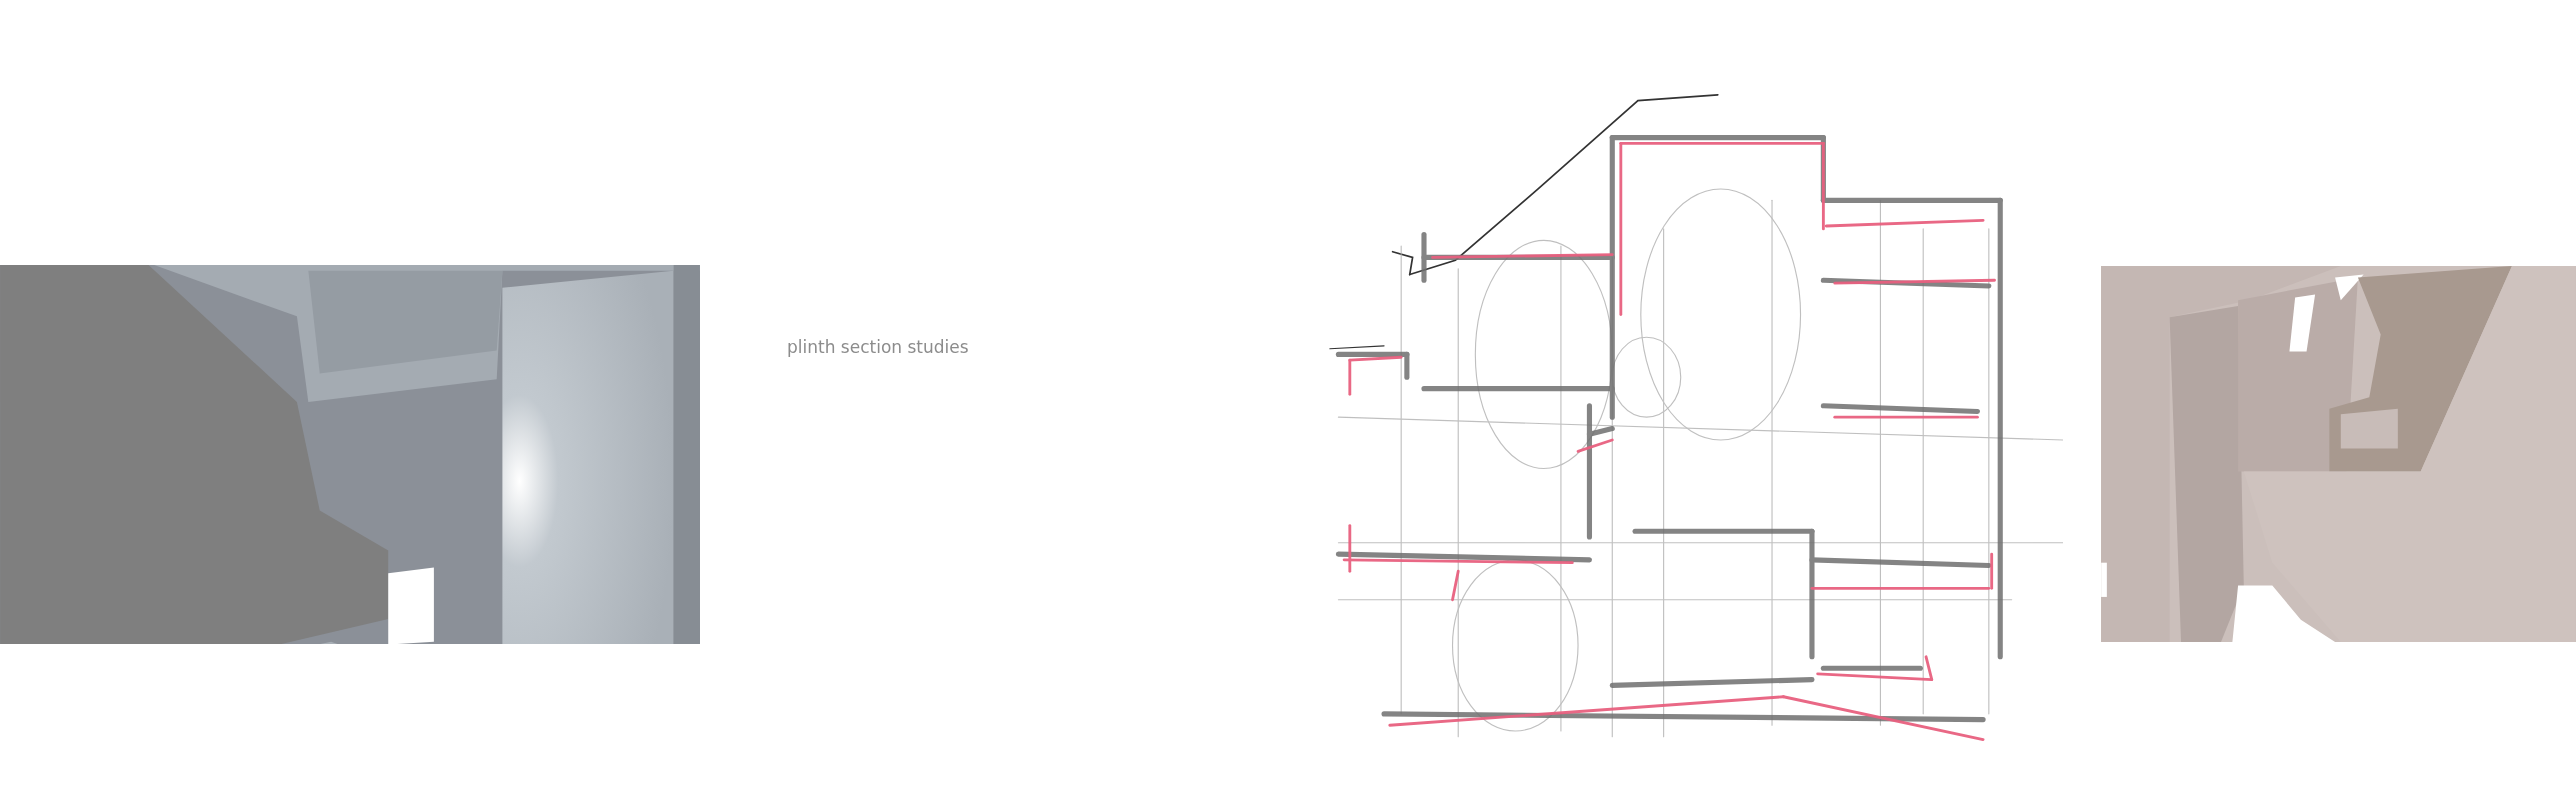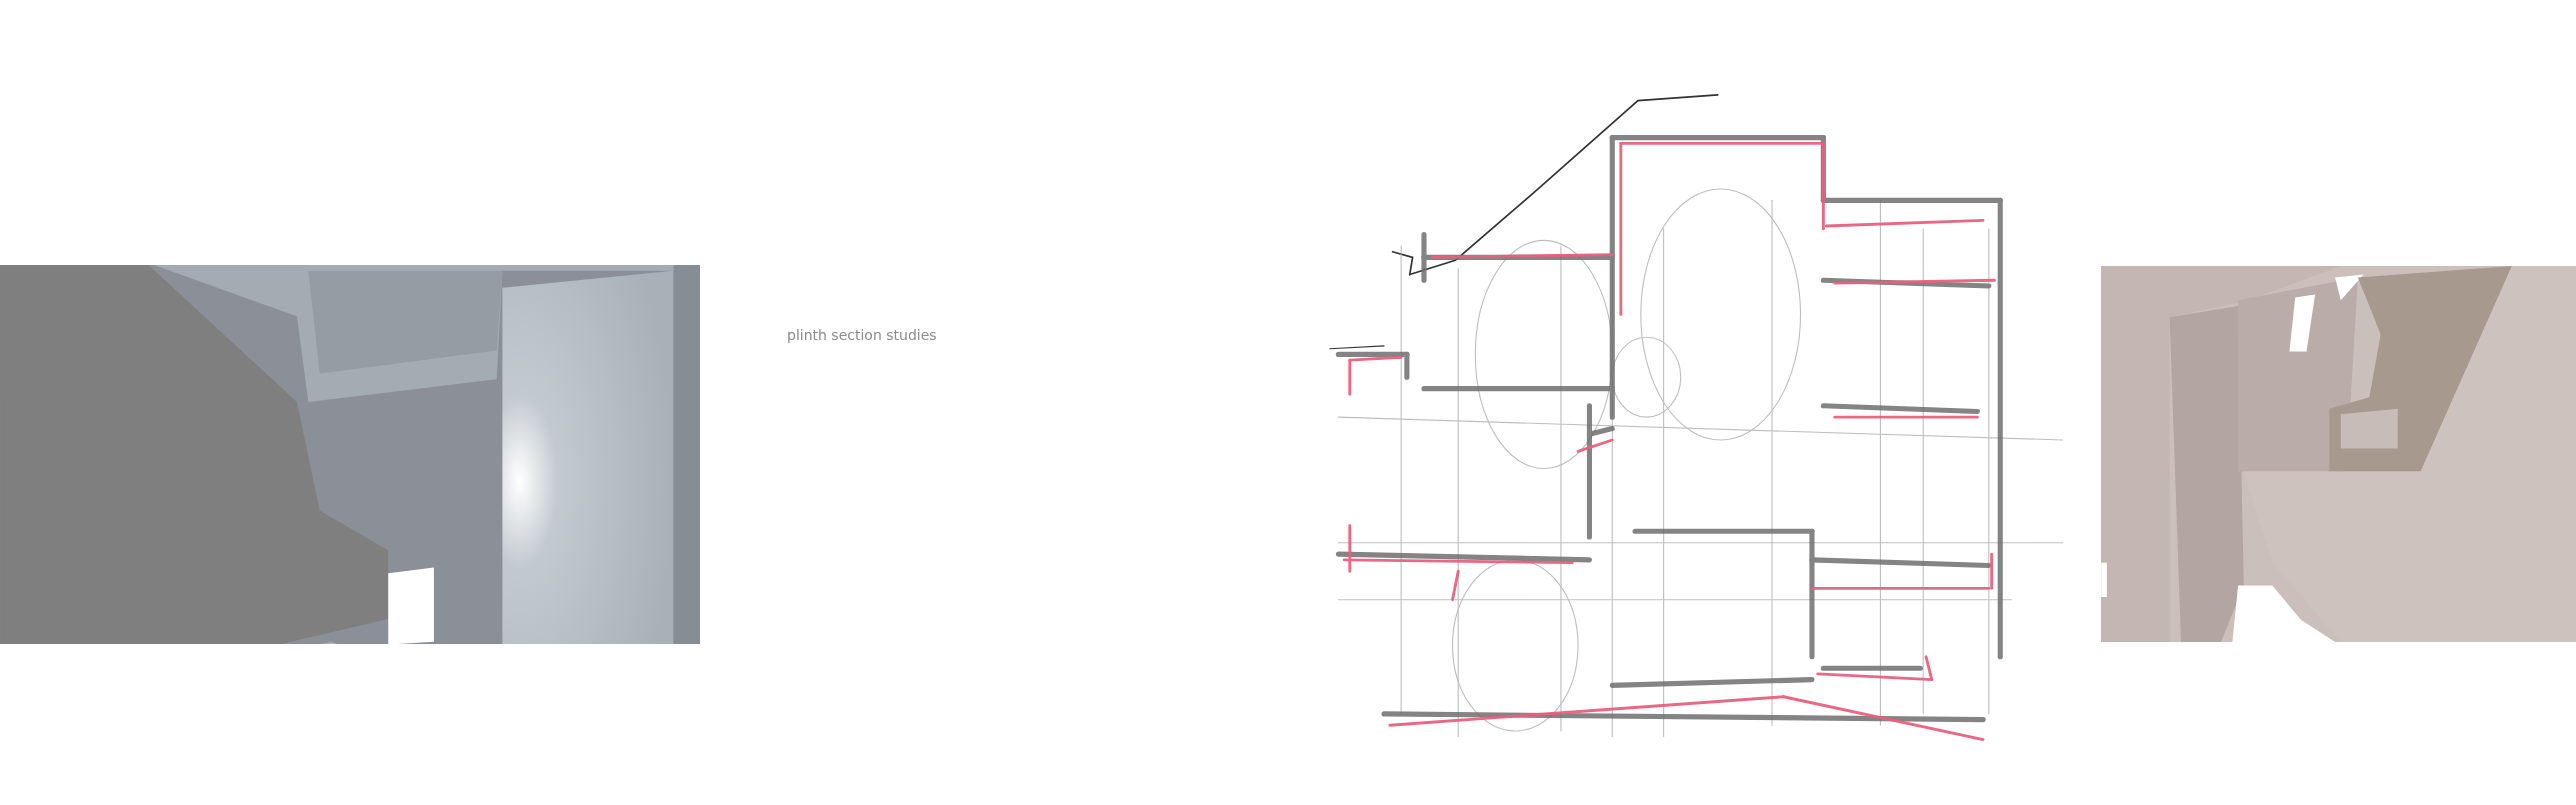"plinth section studies" .caption { font-size: 14px -> 17px; top: 327px -> 337px }
